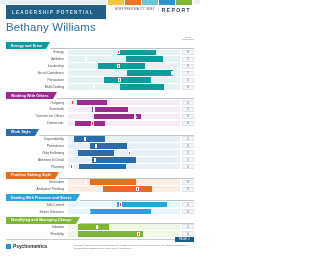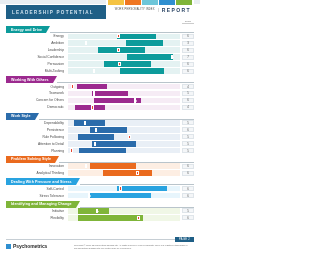"Bethany Williams" div.person-name { html: none -> <div>Bethany Williams</div> }
